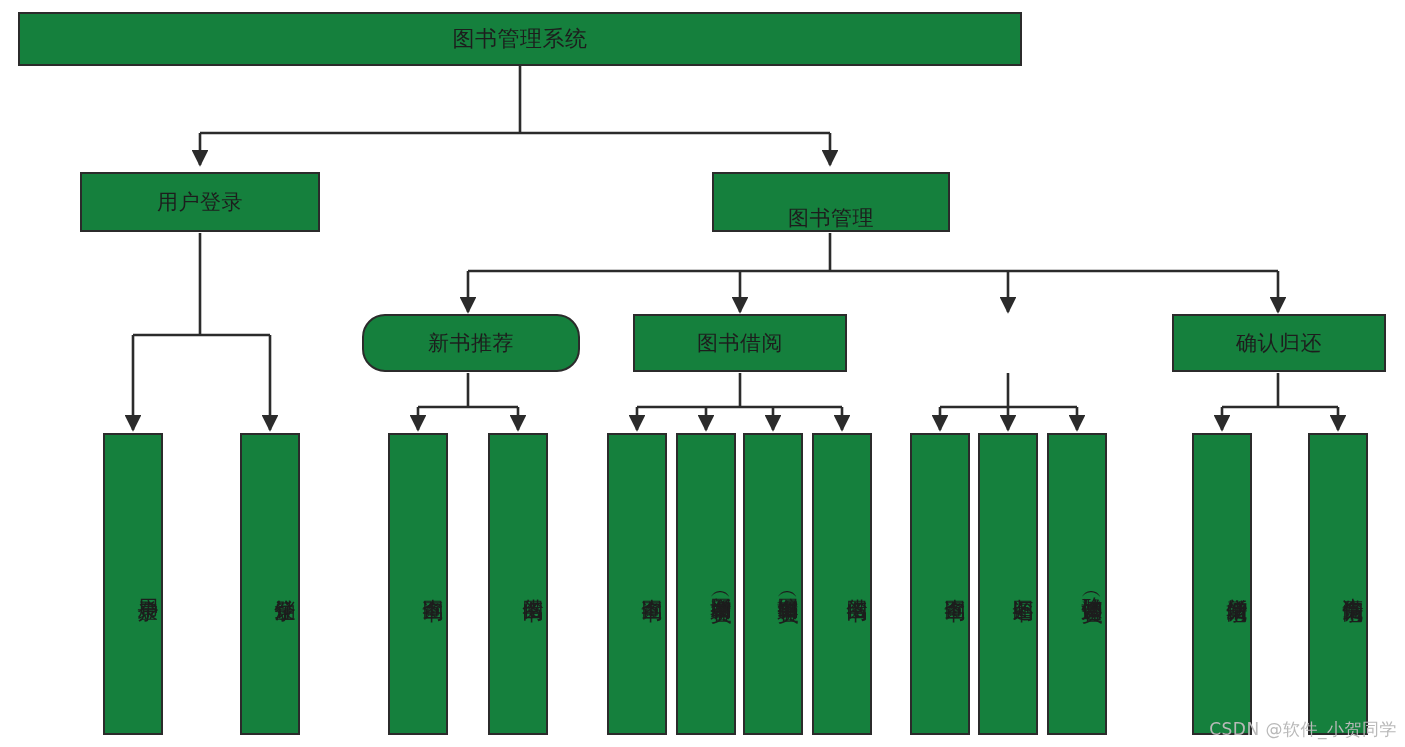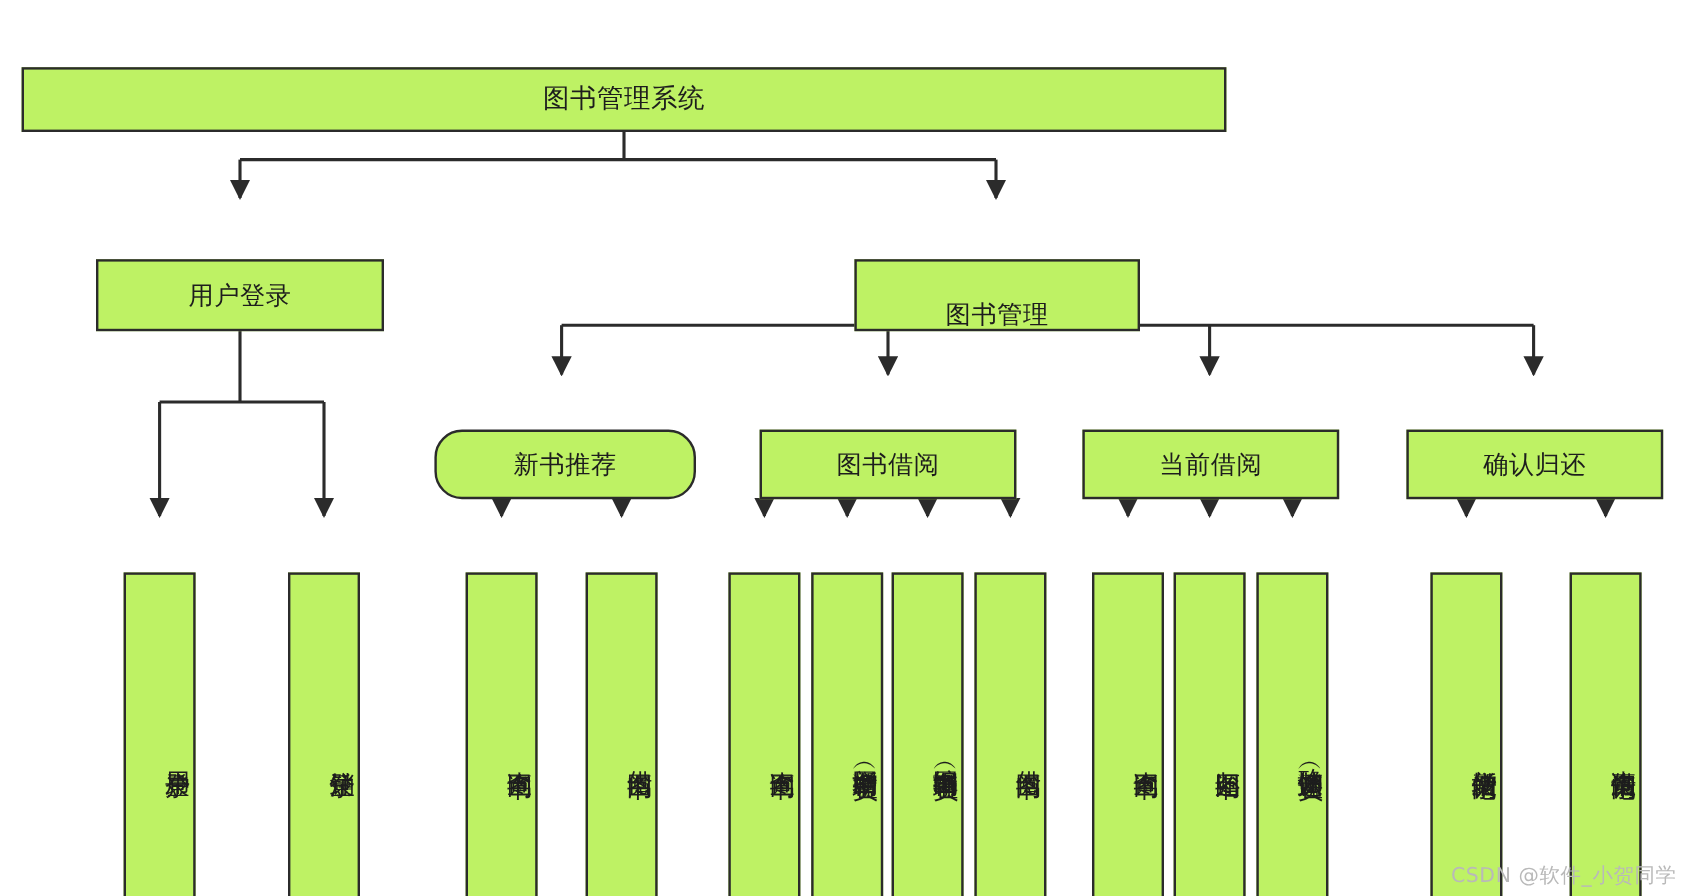"图书管理系统" .node { background: #bef264 -> #15803d; margin-top: 44px -> none }
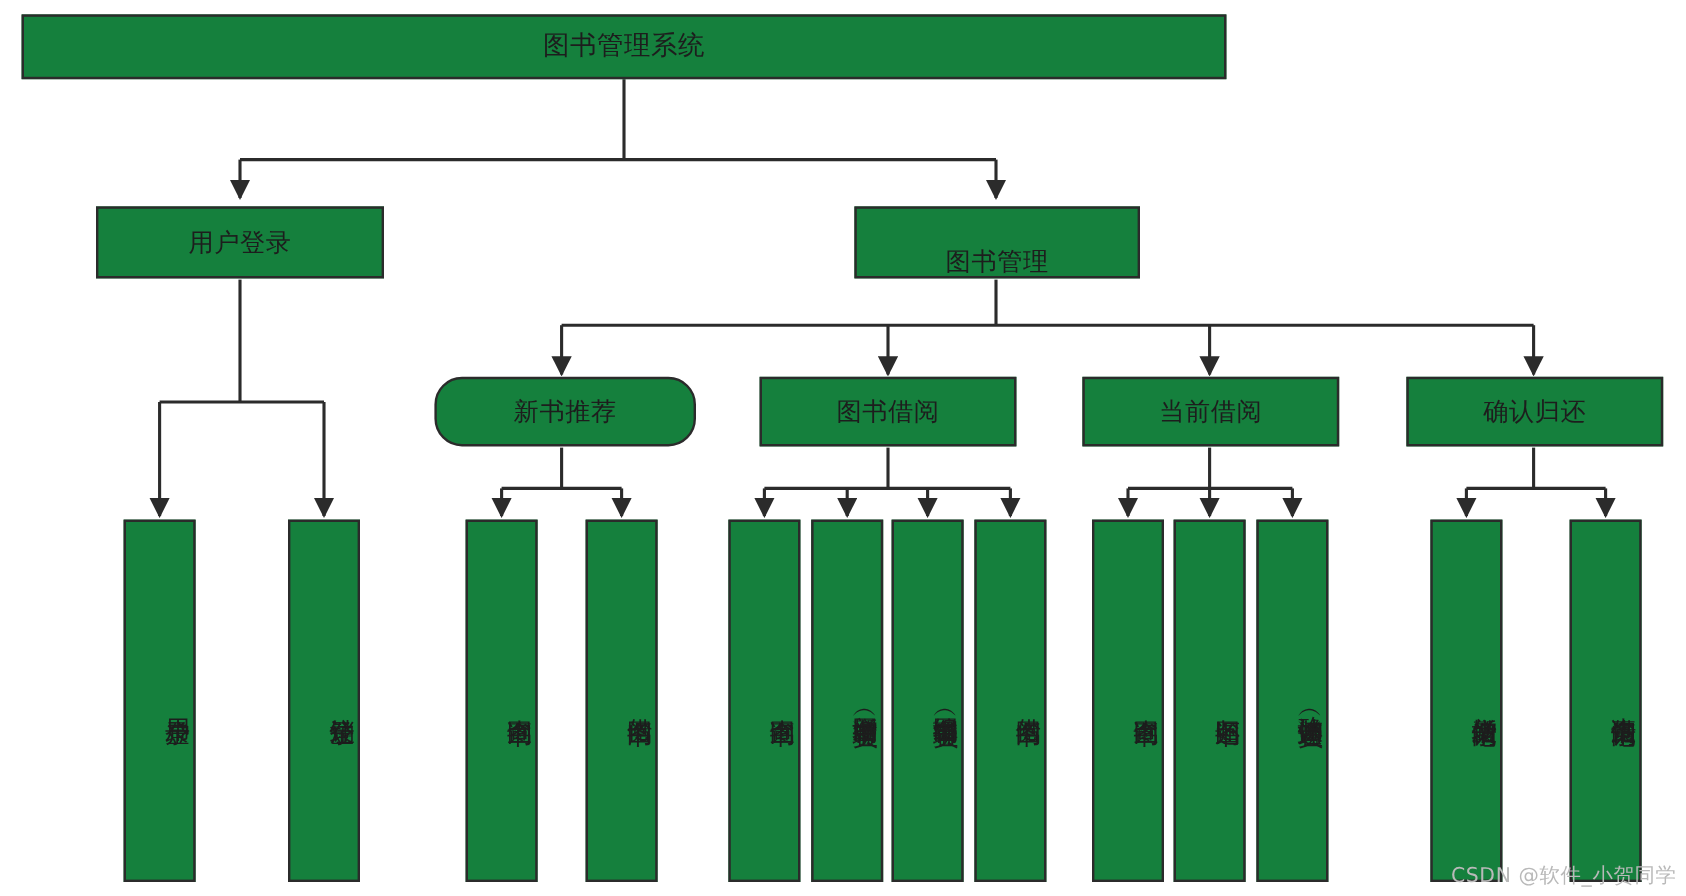"当前借阅" div.node { html: <div> <span>当前借阅</span> </div> -> none }
